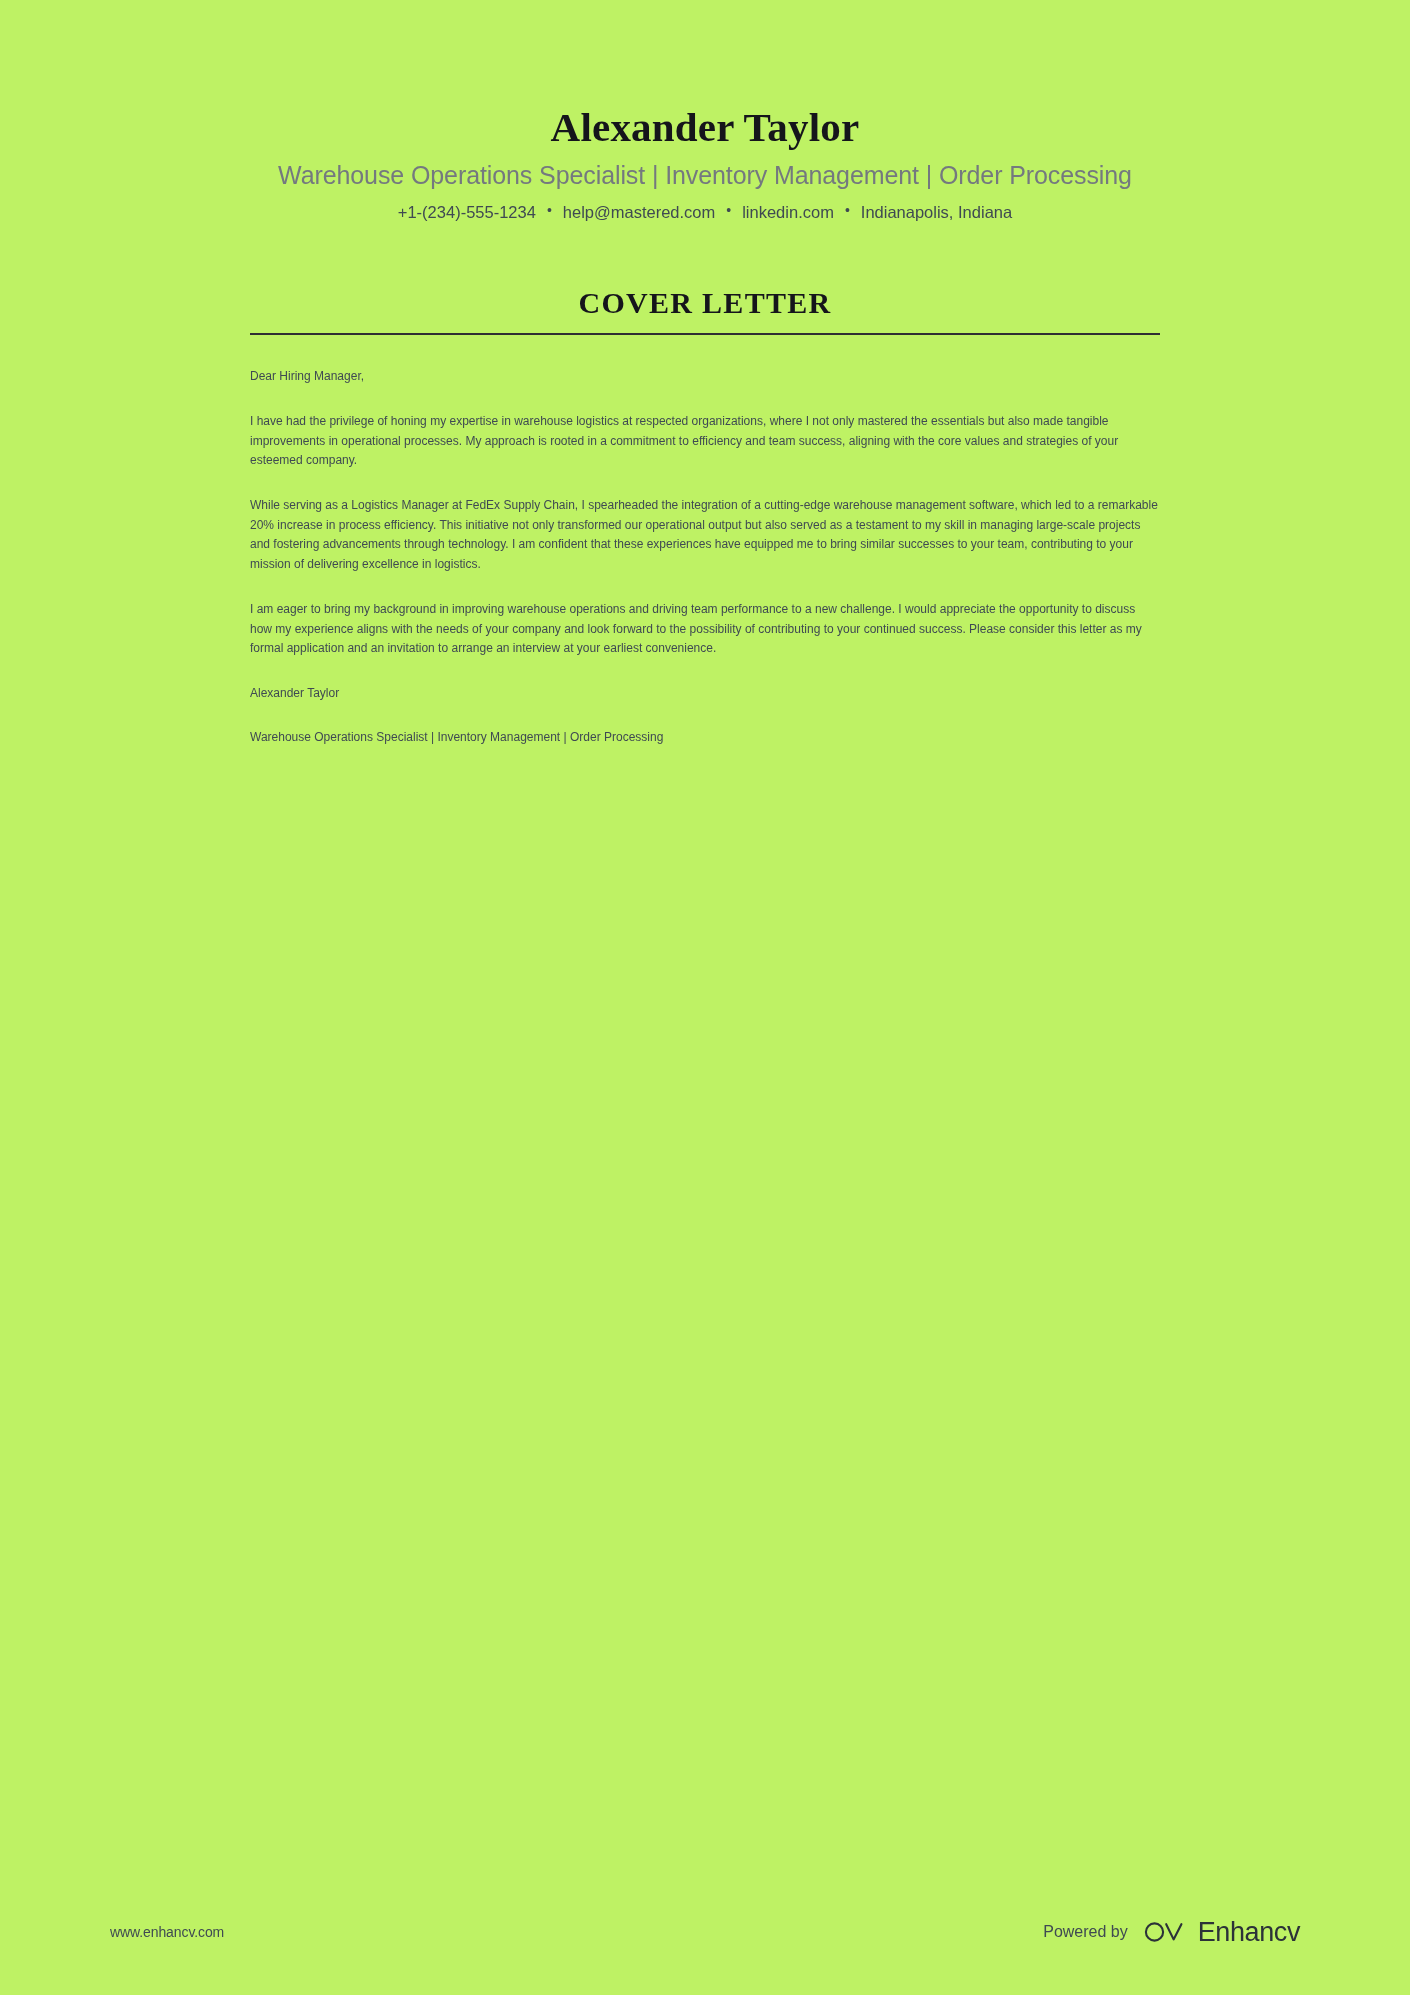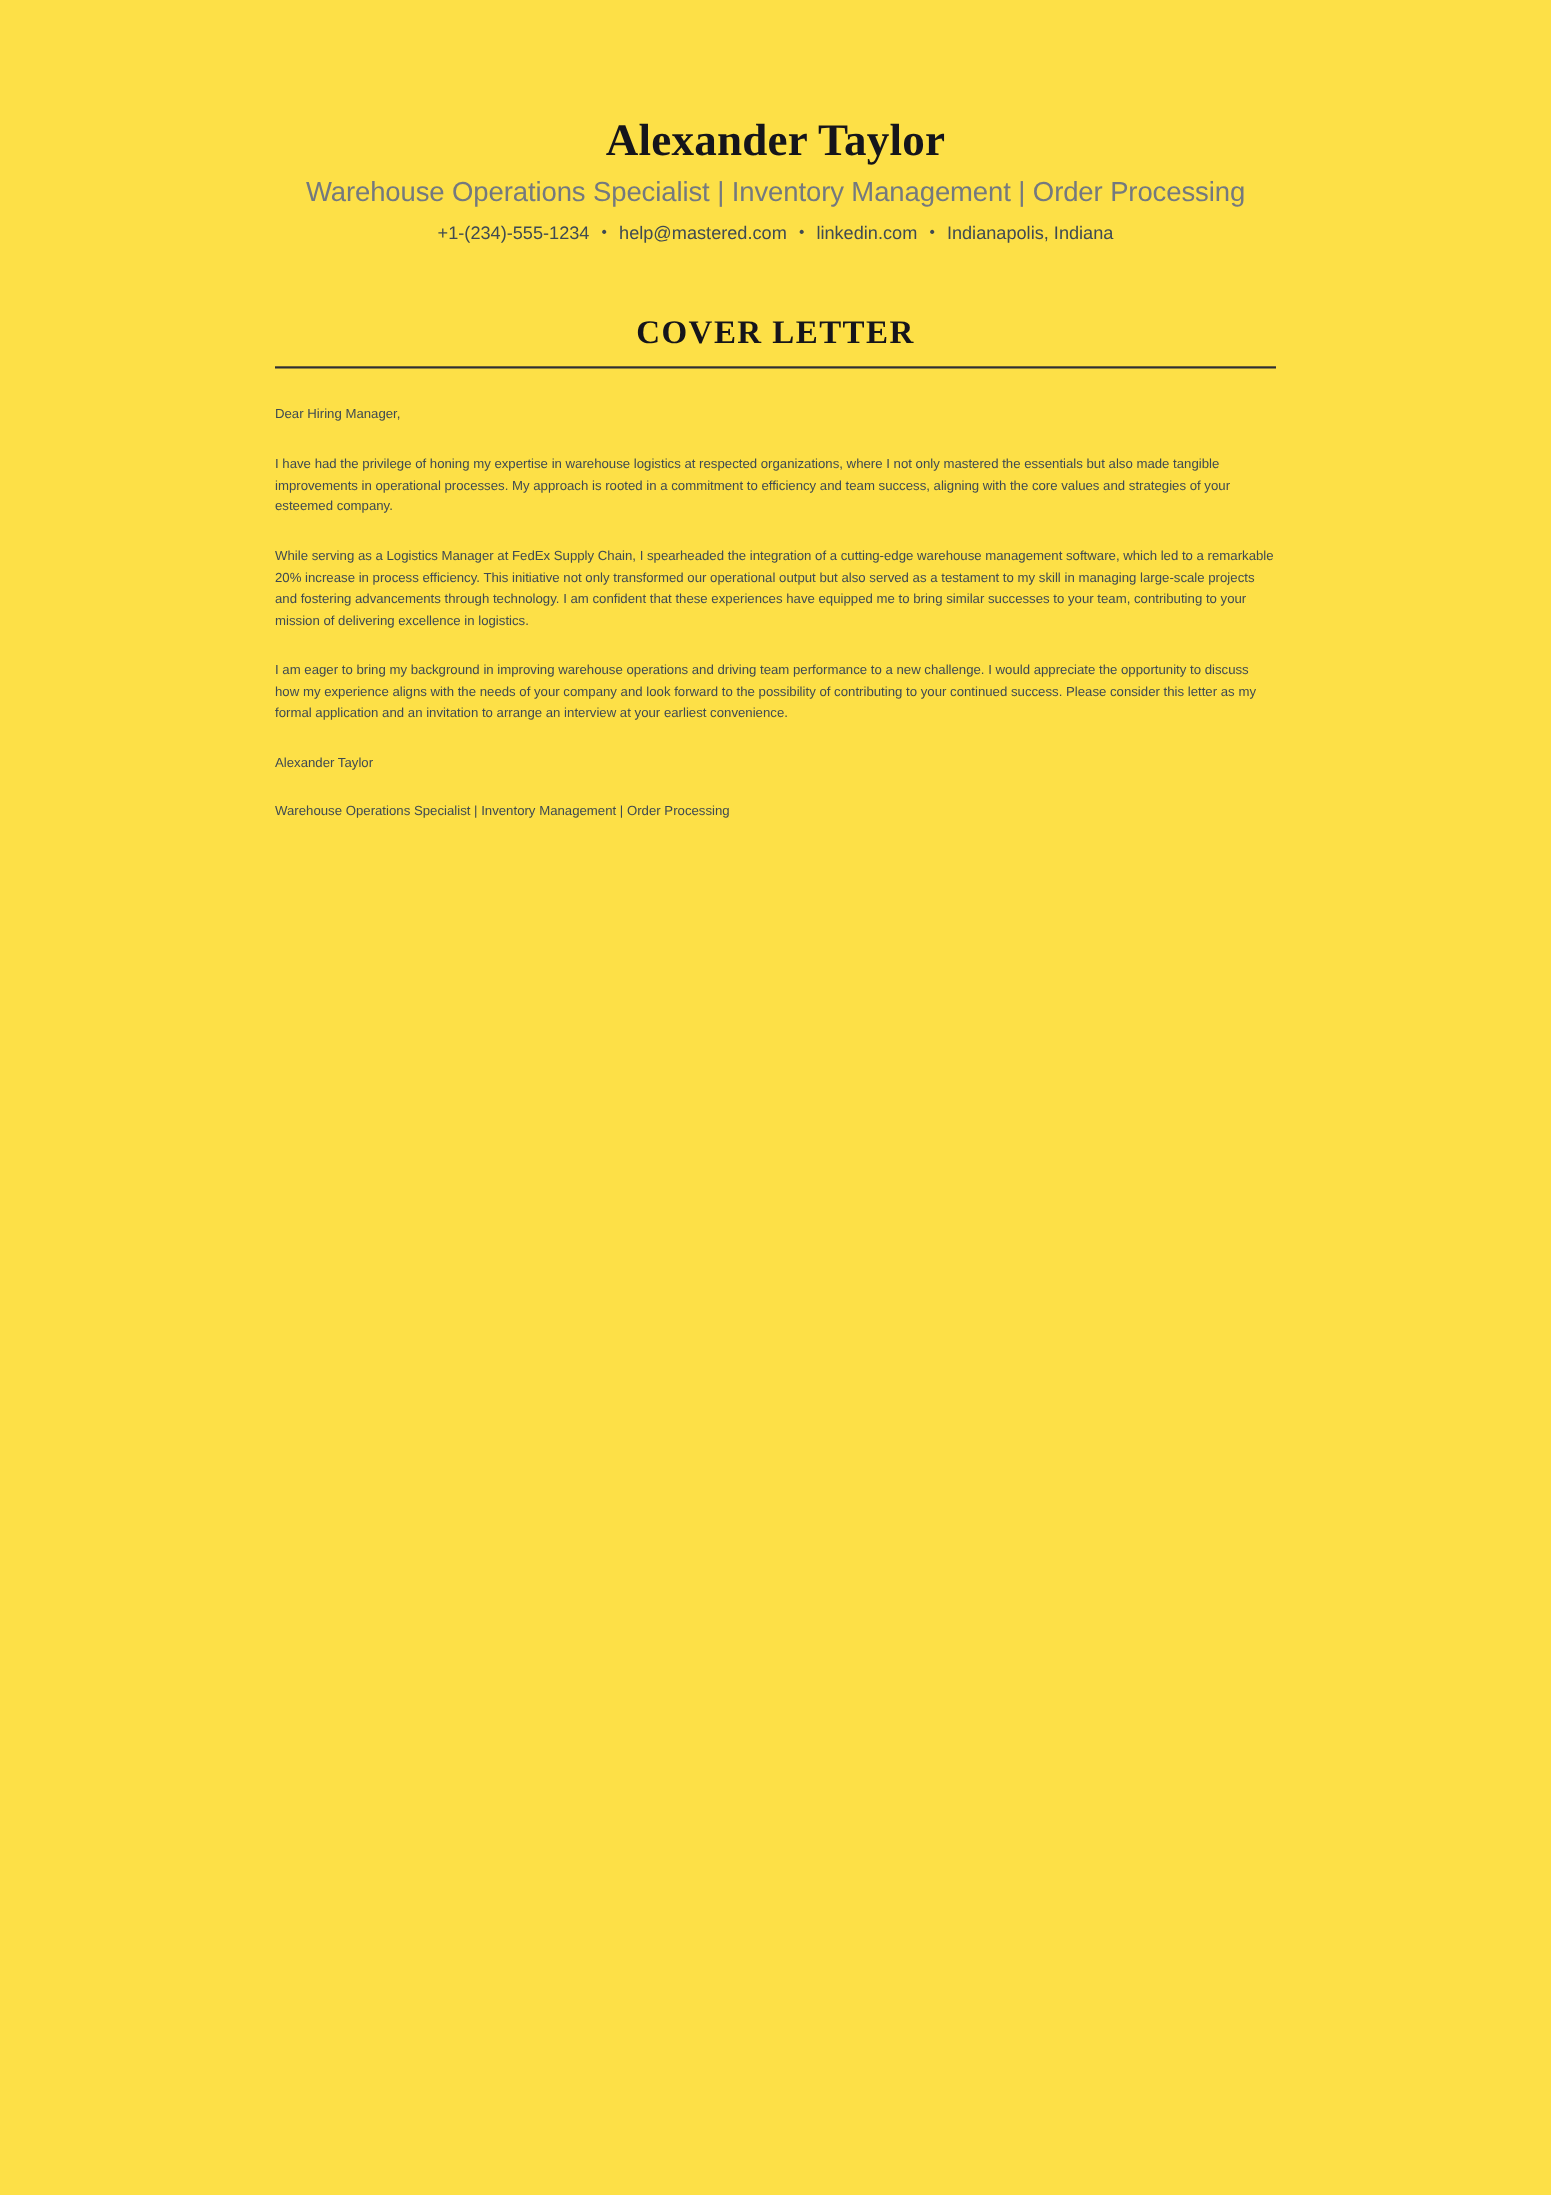"Alexander Taylor" .page { background: #fde047 -> #bef264 }
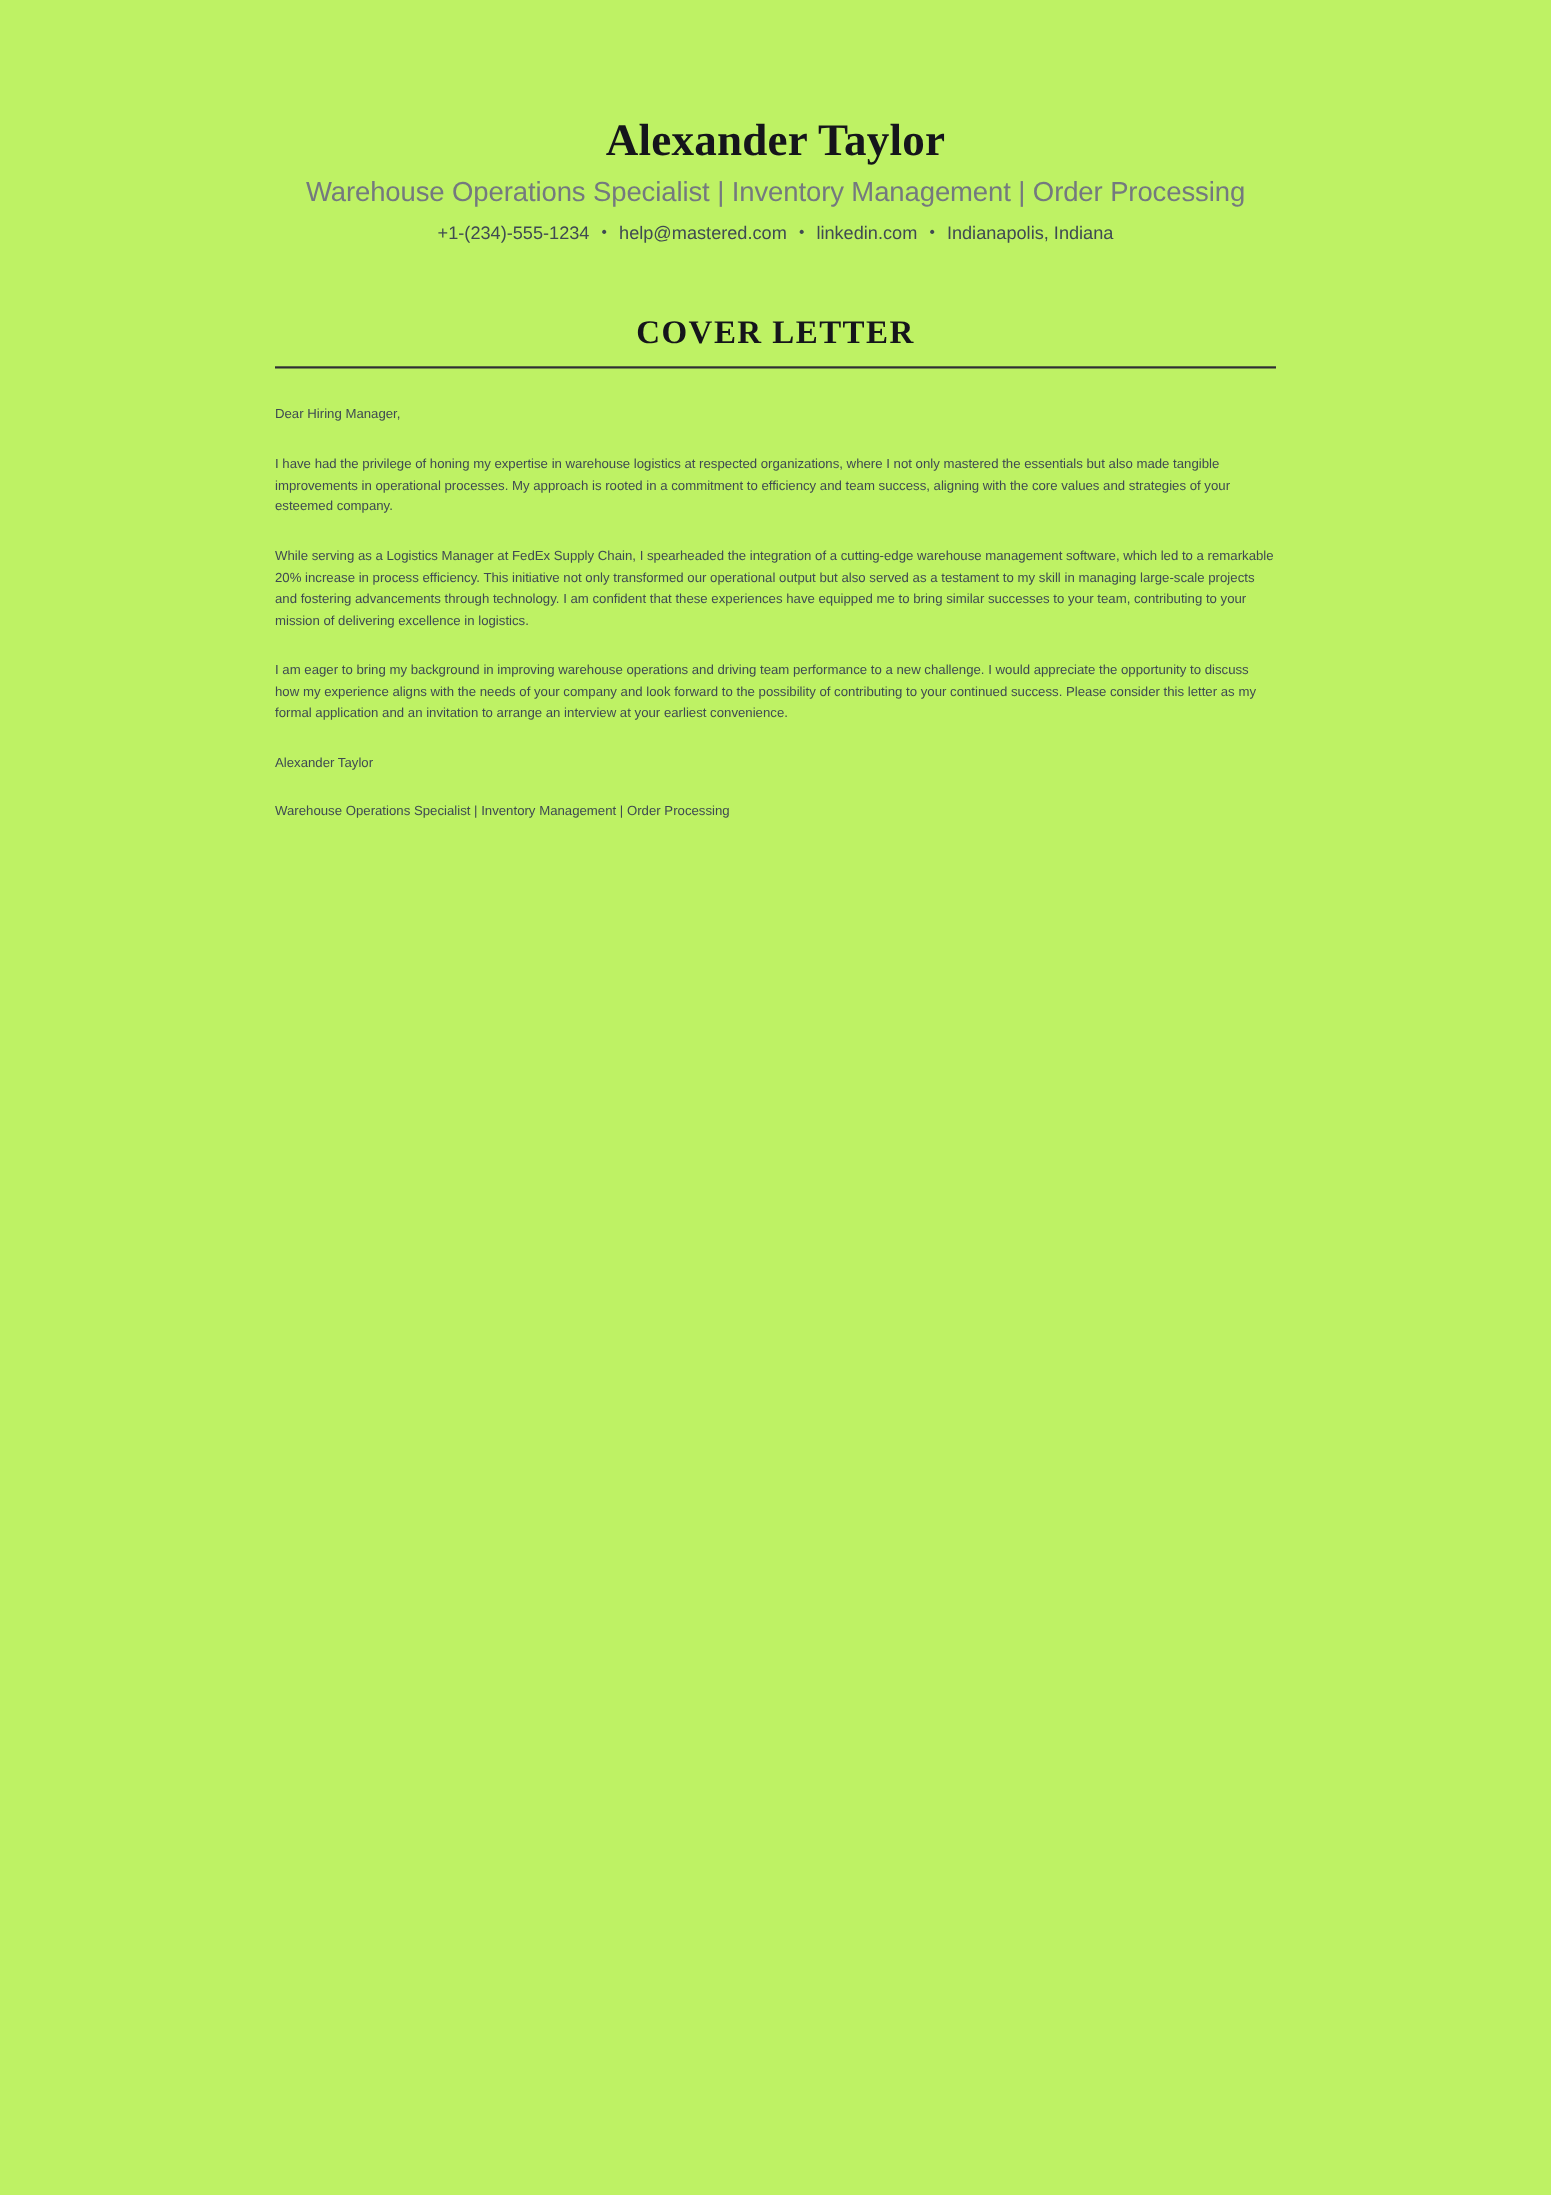"www.enhancv.com" div.footer { html: none -> <div> <div>www.enhancv.com</div> <div> <span>Powered by</span> <span> <span> <svg> <g> <circle></circle> <path></path> </g> </svg> </span> <span>Enhancv</span> </span> </div> </div> }
